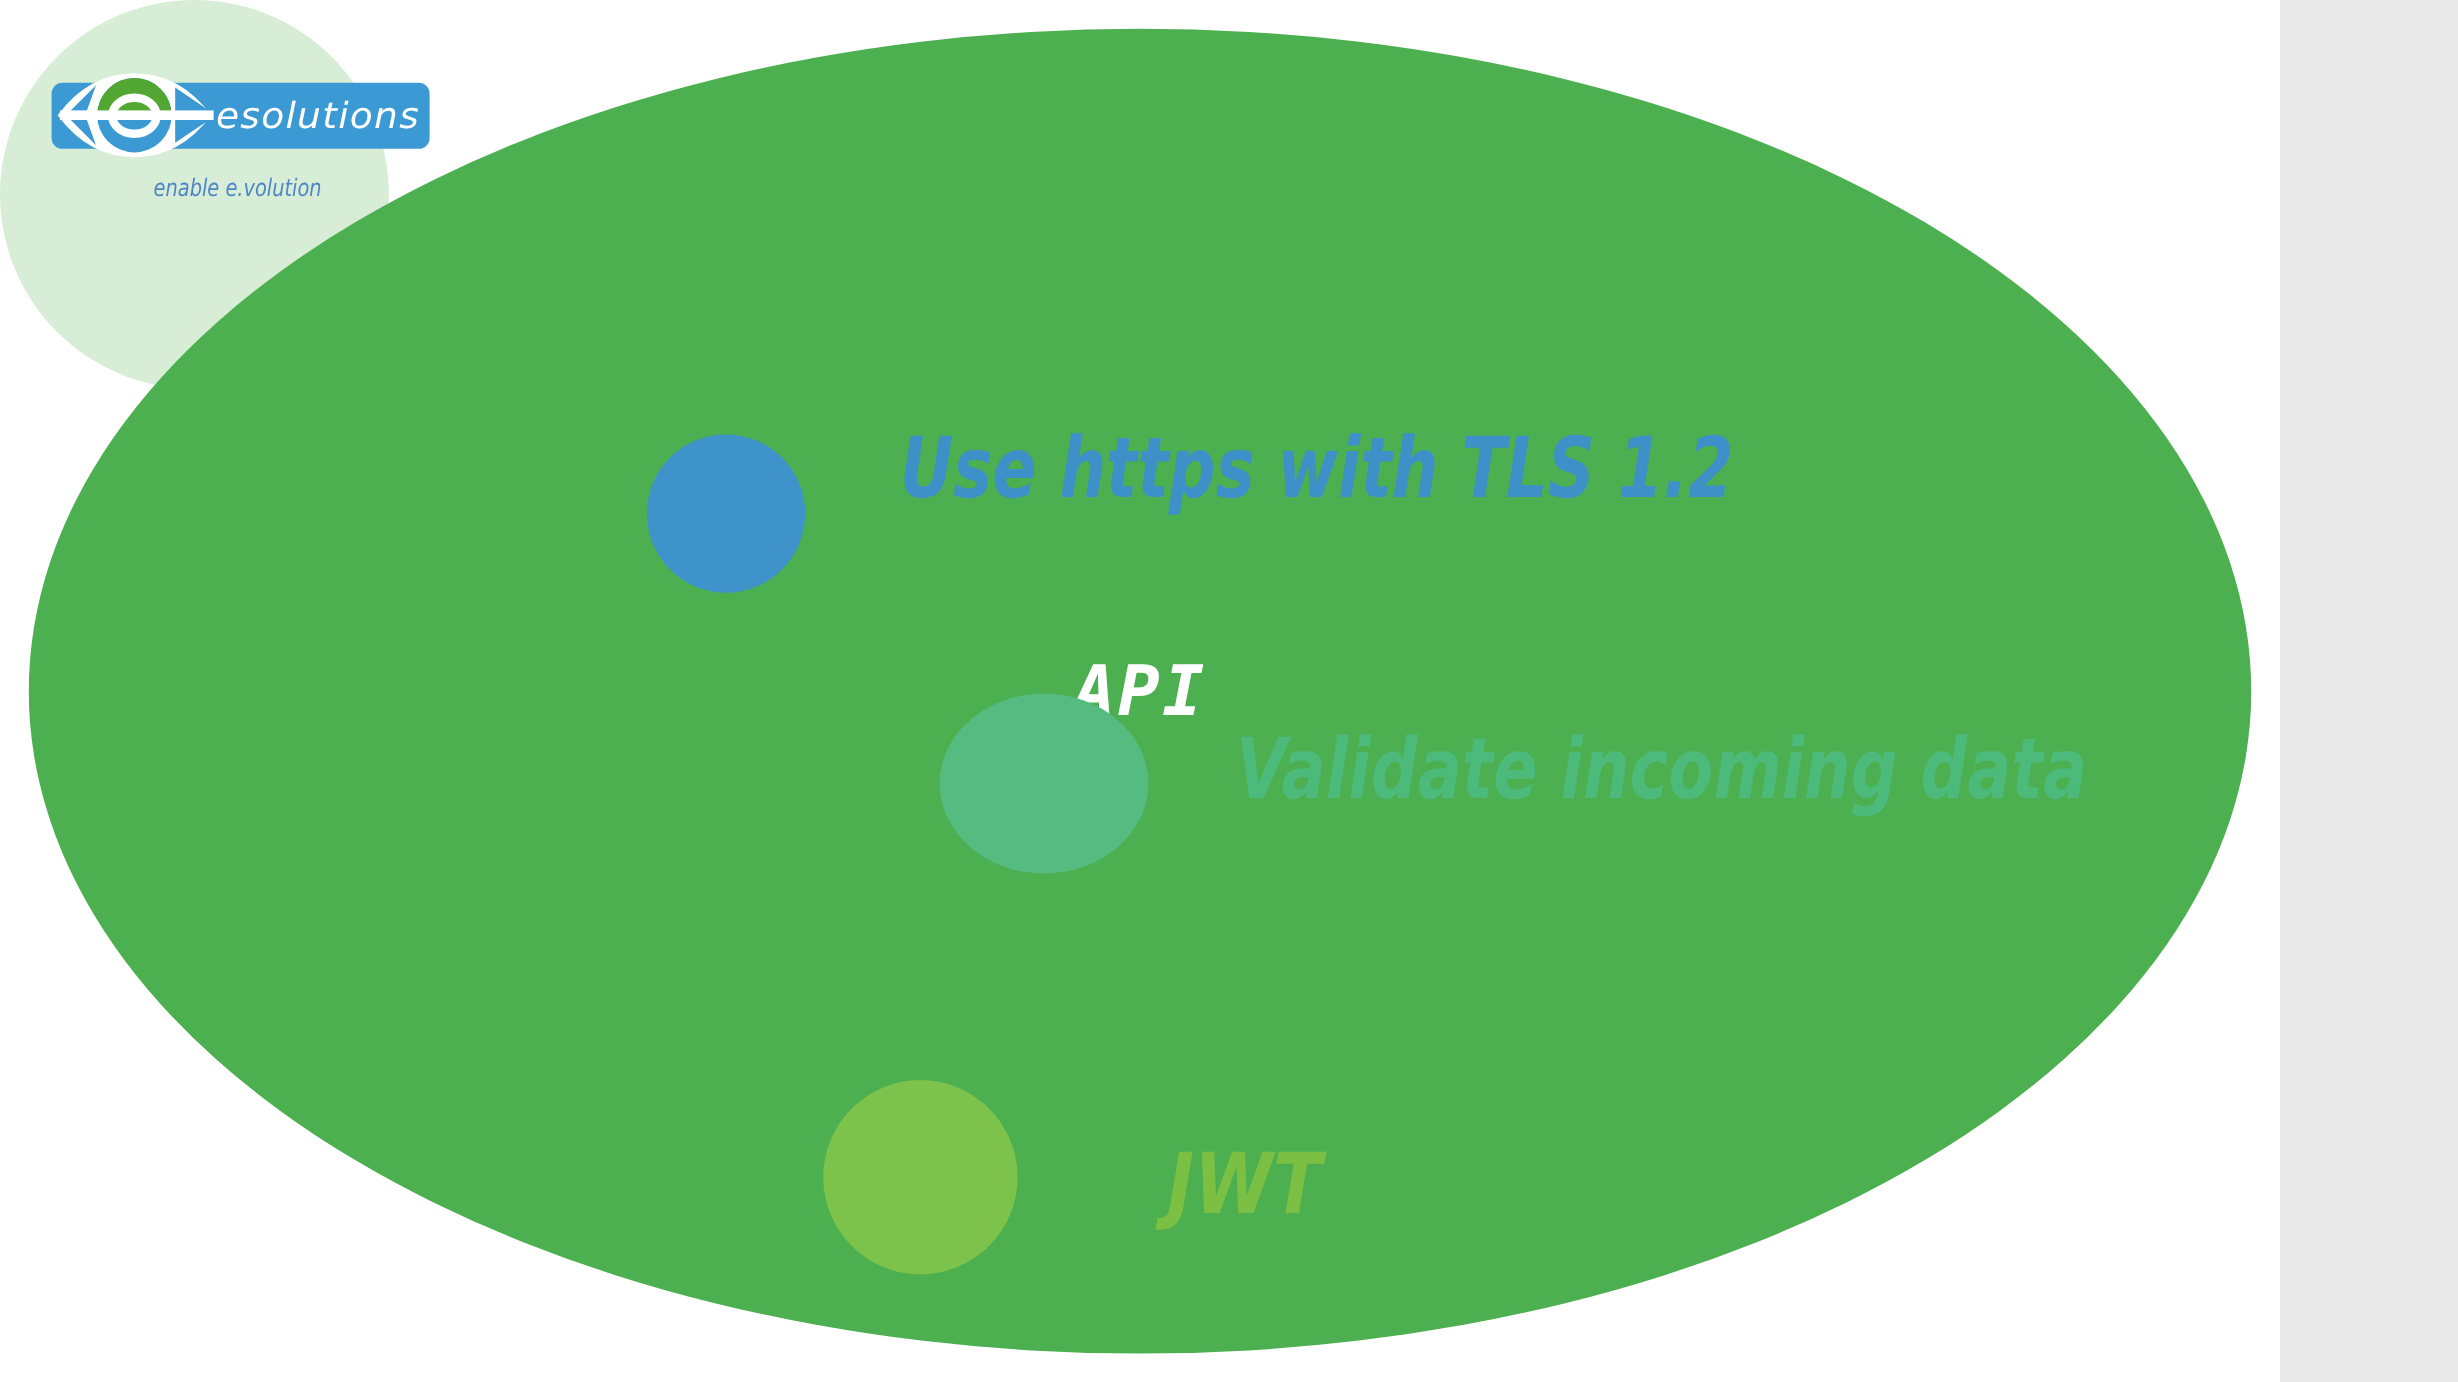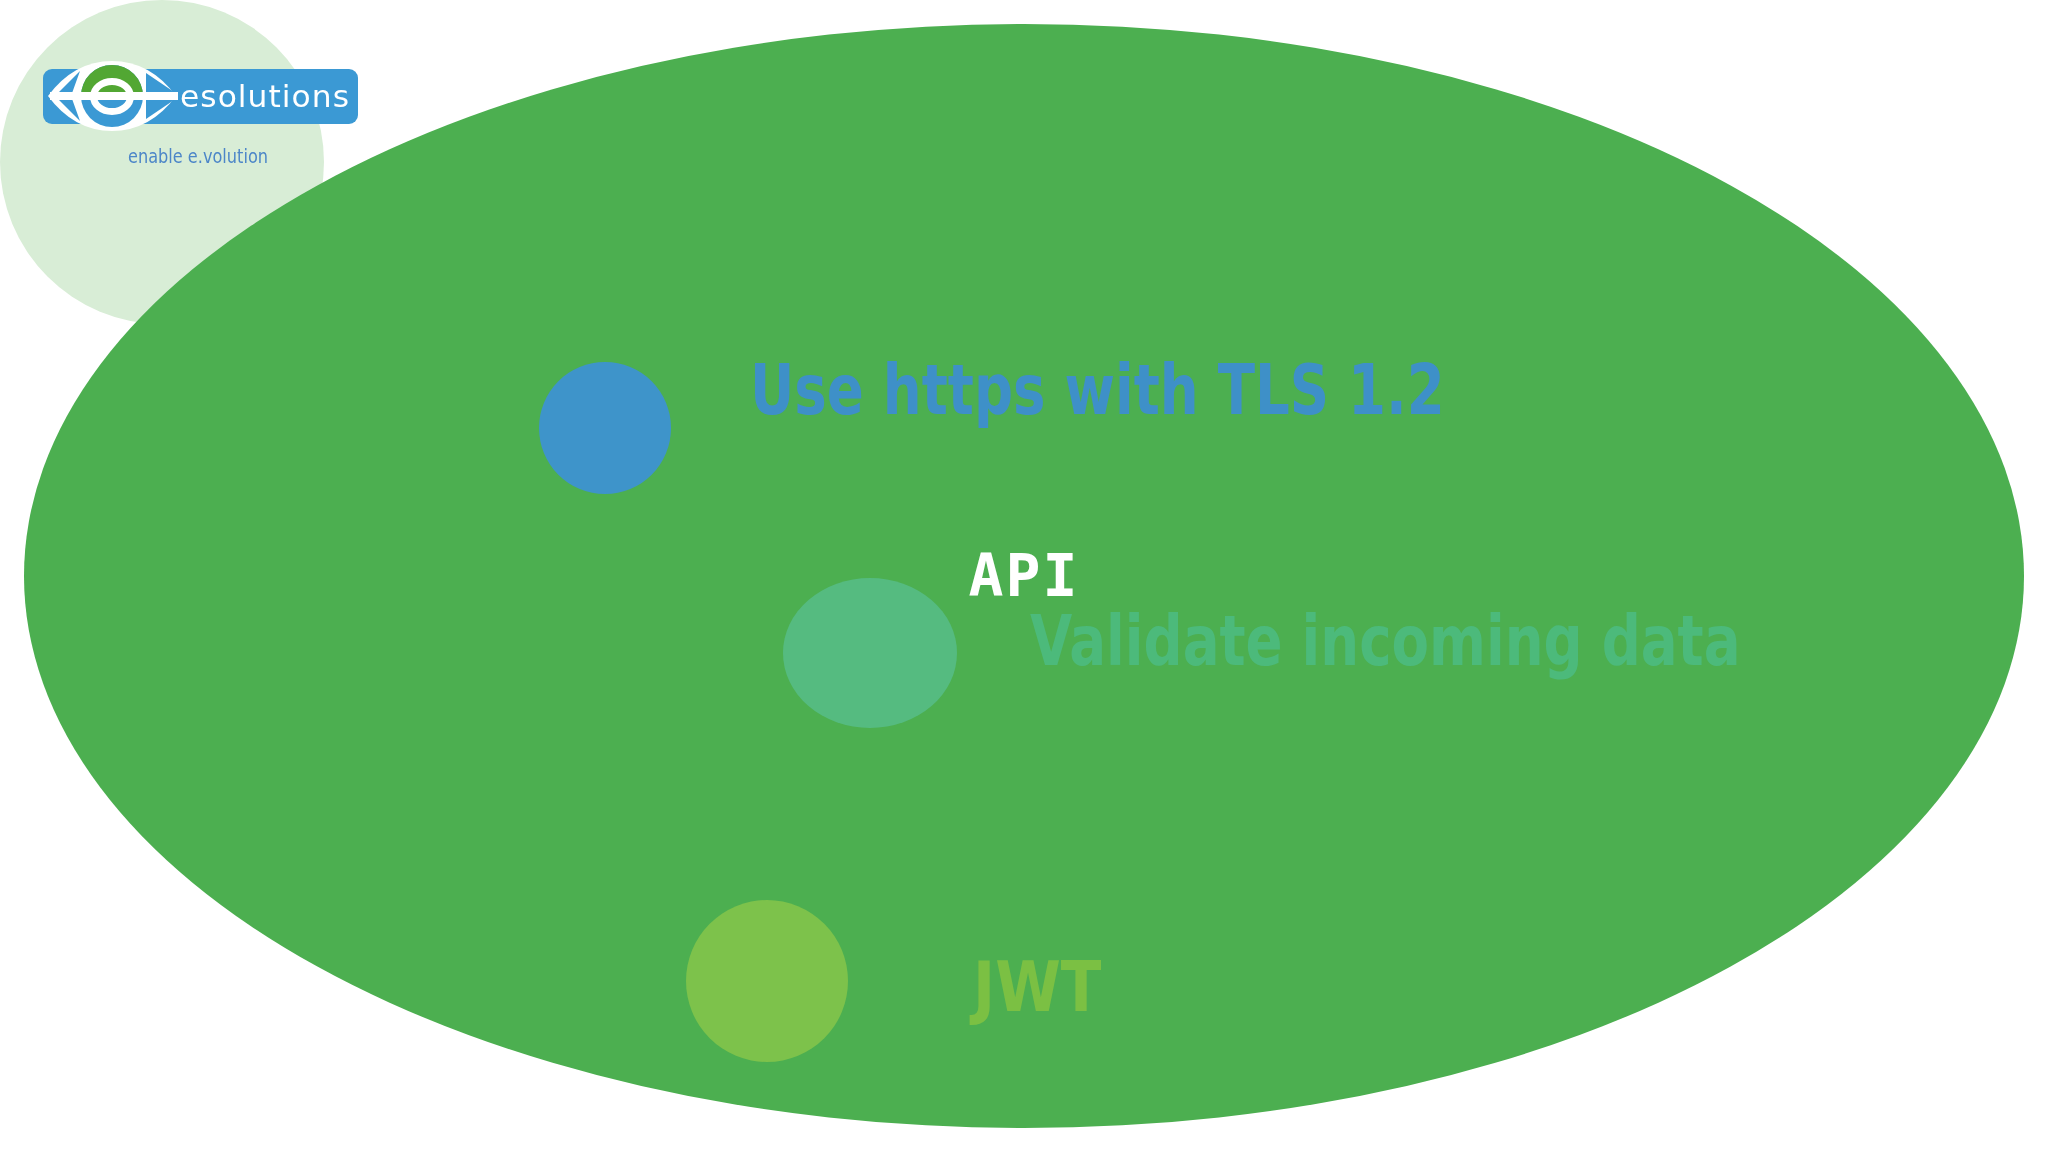"esolutions" .slide { font-style: none -> italic; width: 2048px -> 1900px }
